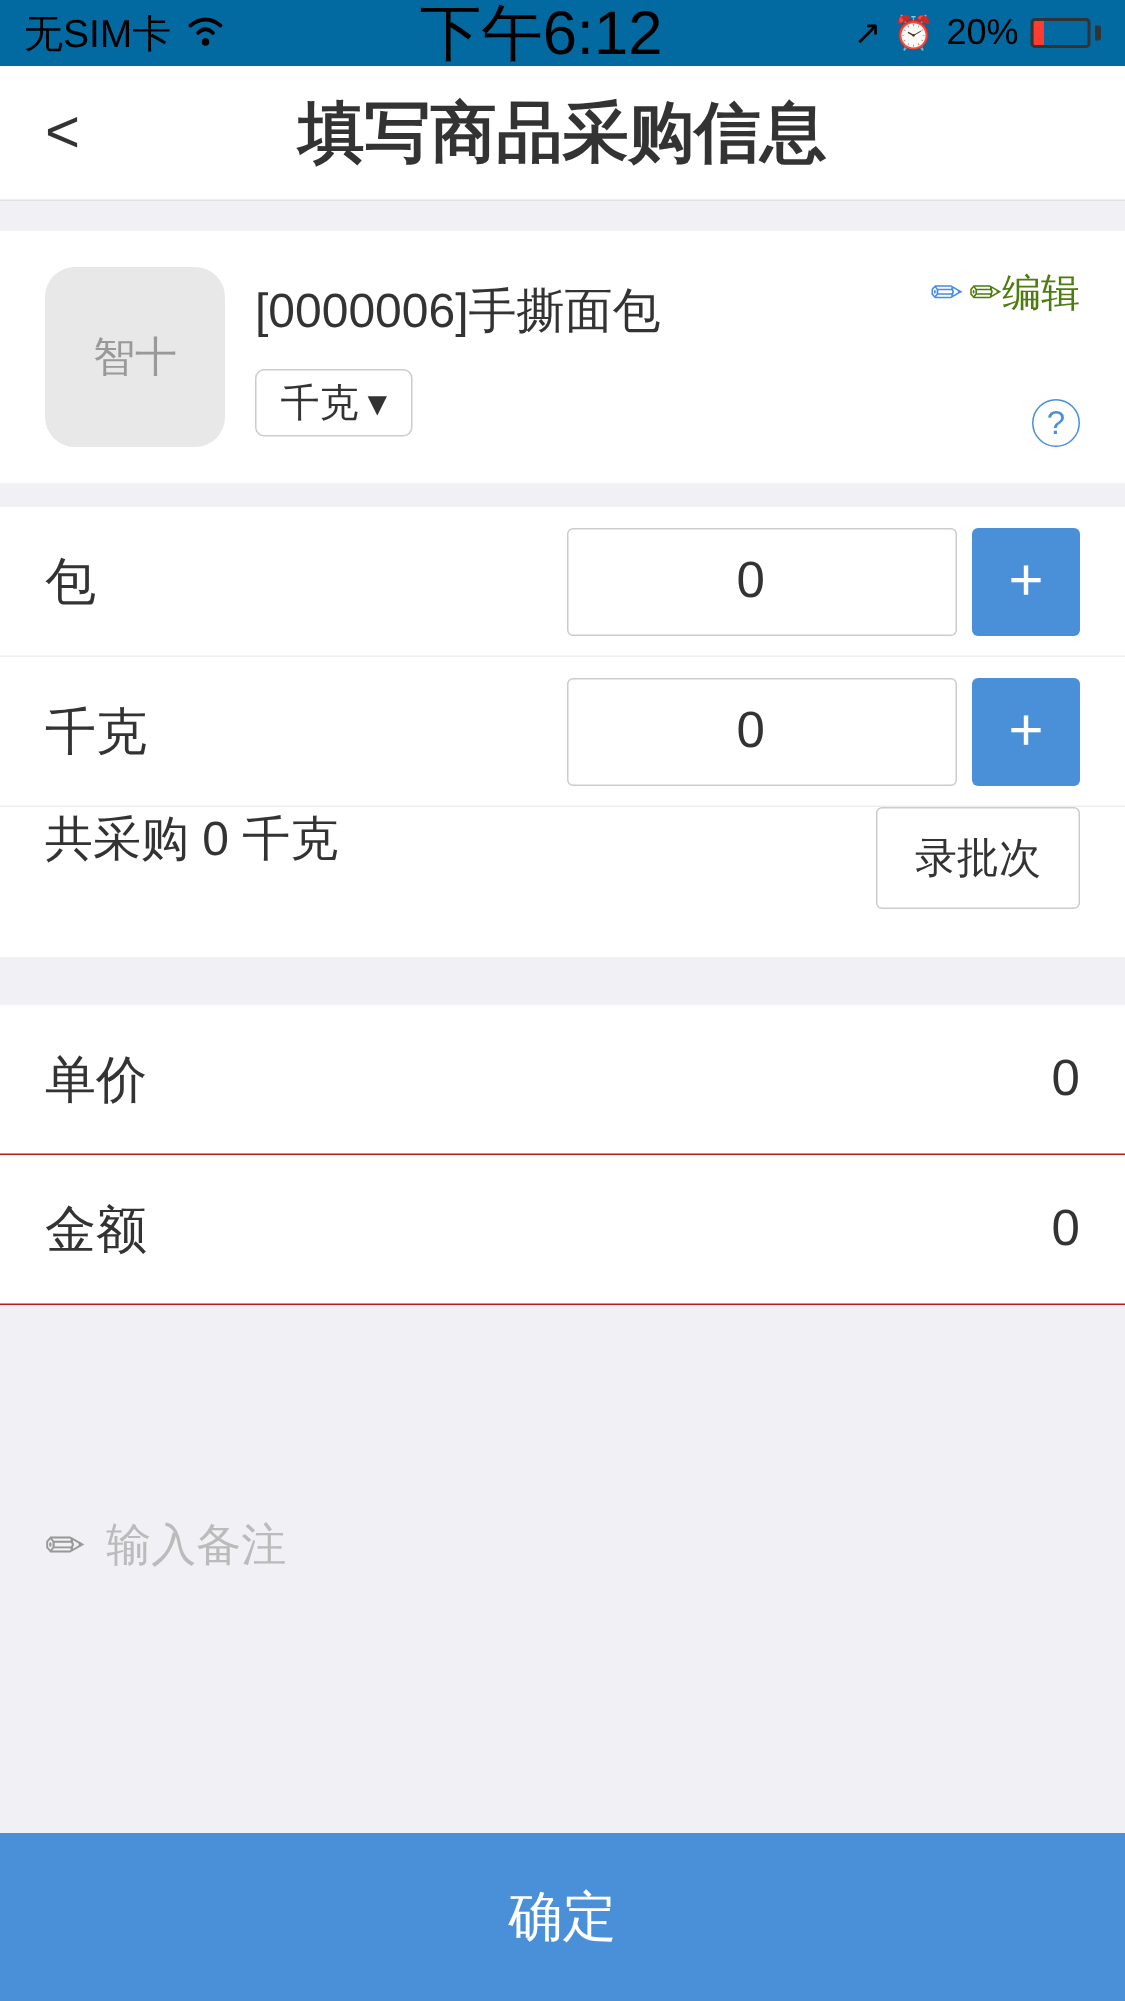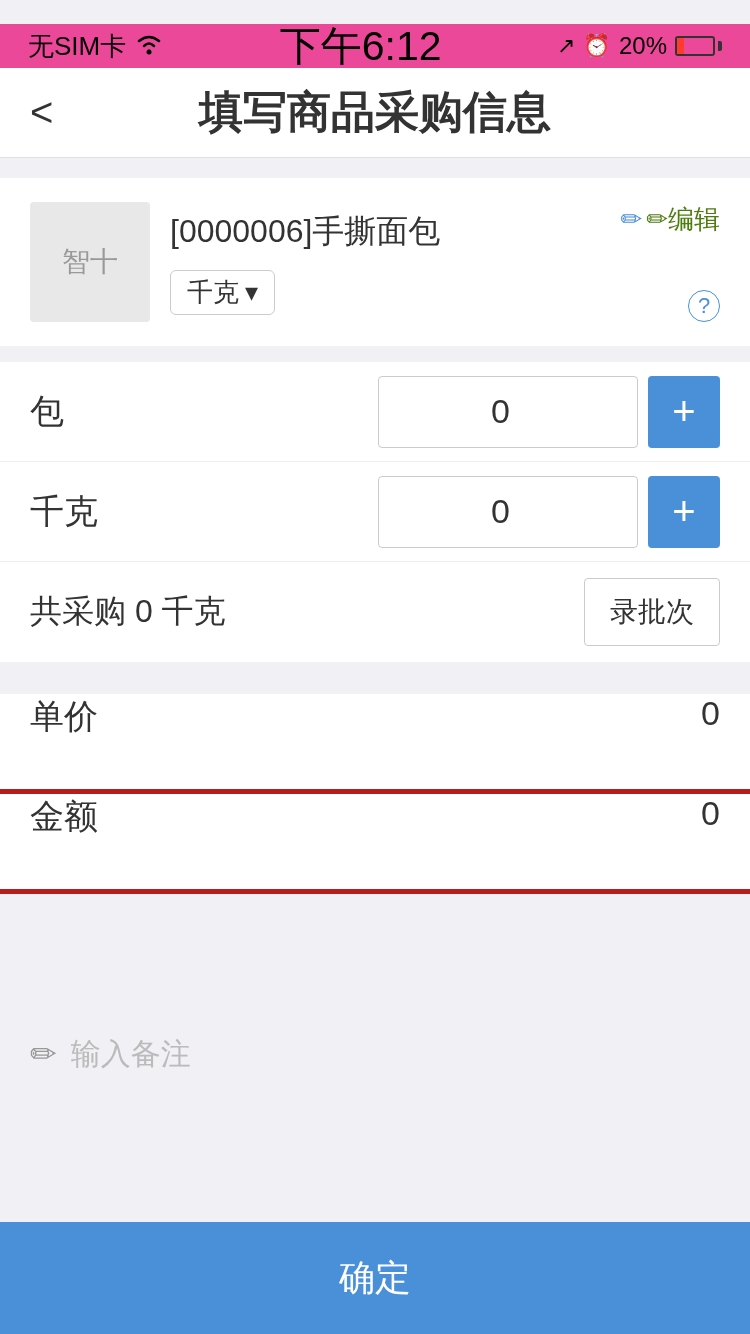"无SIM卡" .status-bar { background: #ec4899 -> #0369a1; margin-top: 24px -> none; padding: 0 28px -> 0 16px }
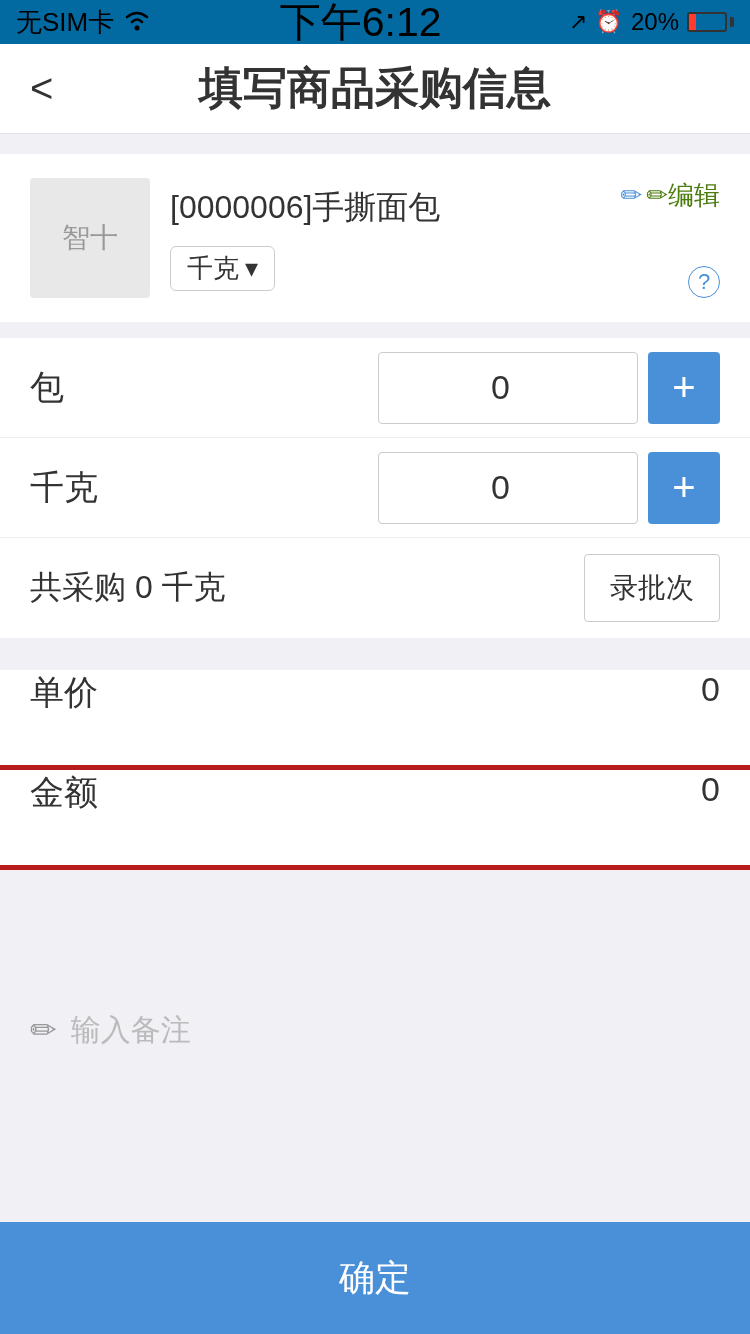"智十" .product-img { border-radius: 4px -> 20px }
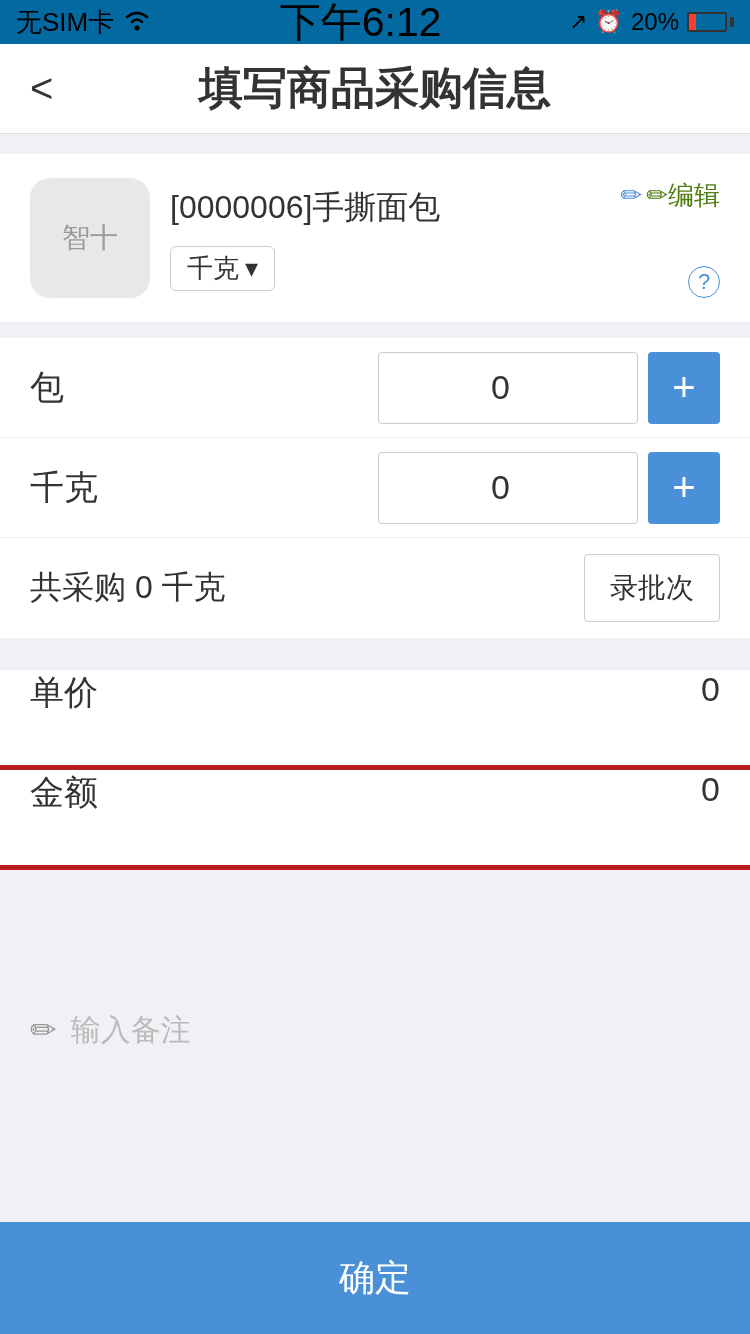"共采购 0 千克" .total-row { align-items: center -> none }
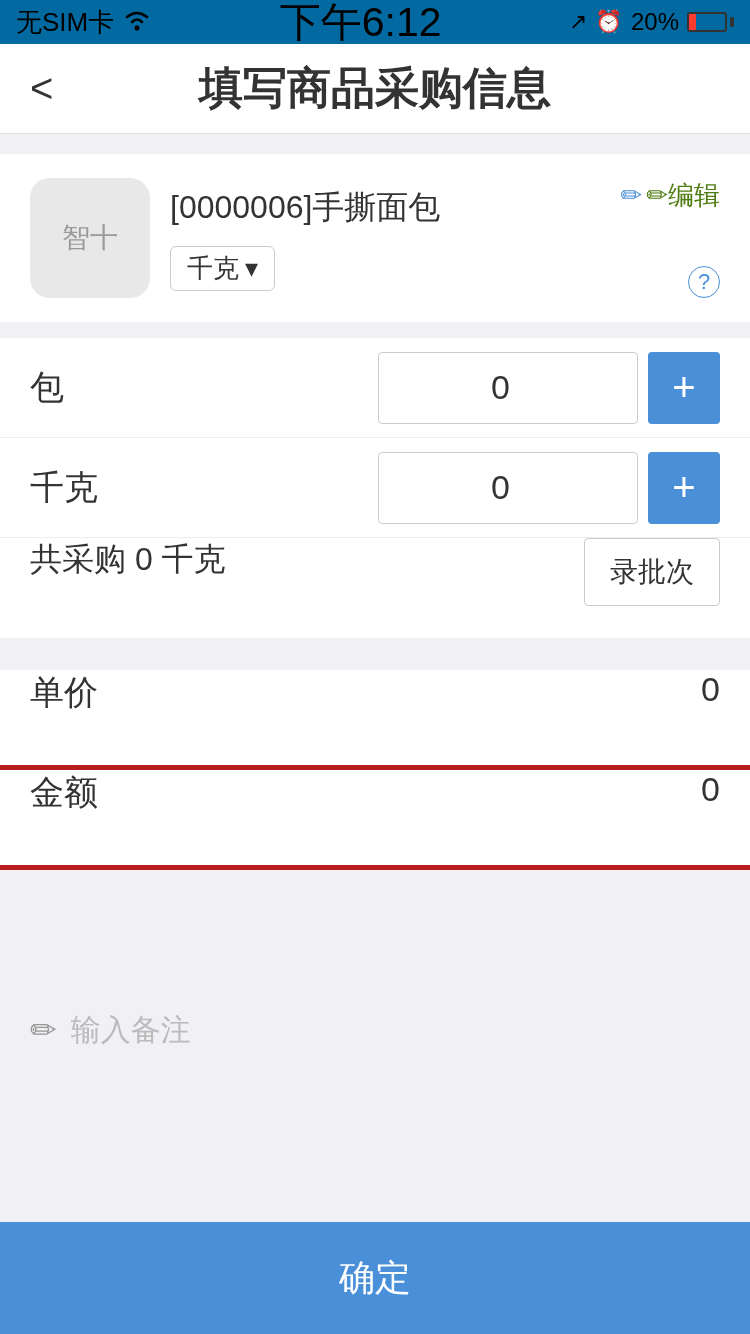"单价" .info-row { align-items: none -> center; border-bottom: 5px solid #b91c1c -> 1px solid #b91c1c; padding: 0 30px -> 12px 30px }
